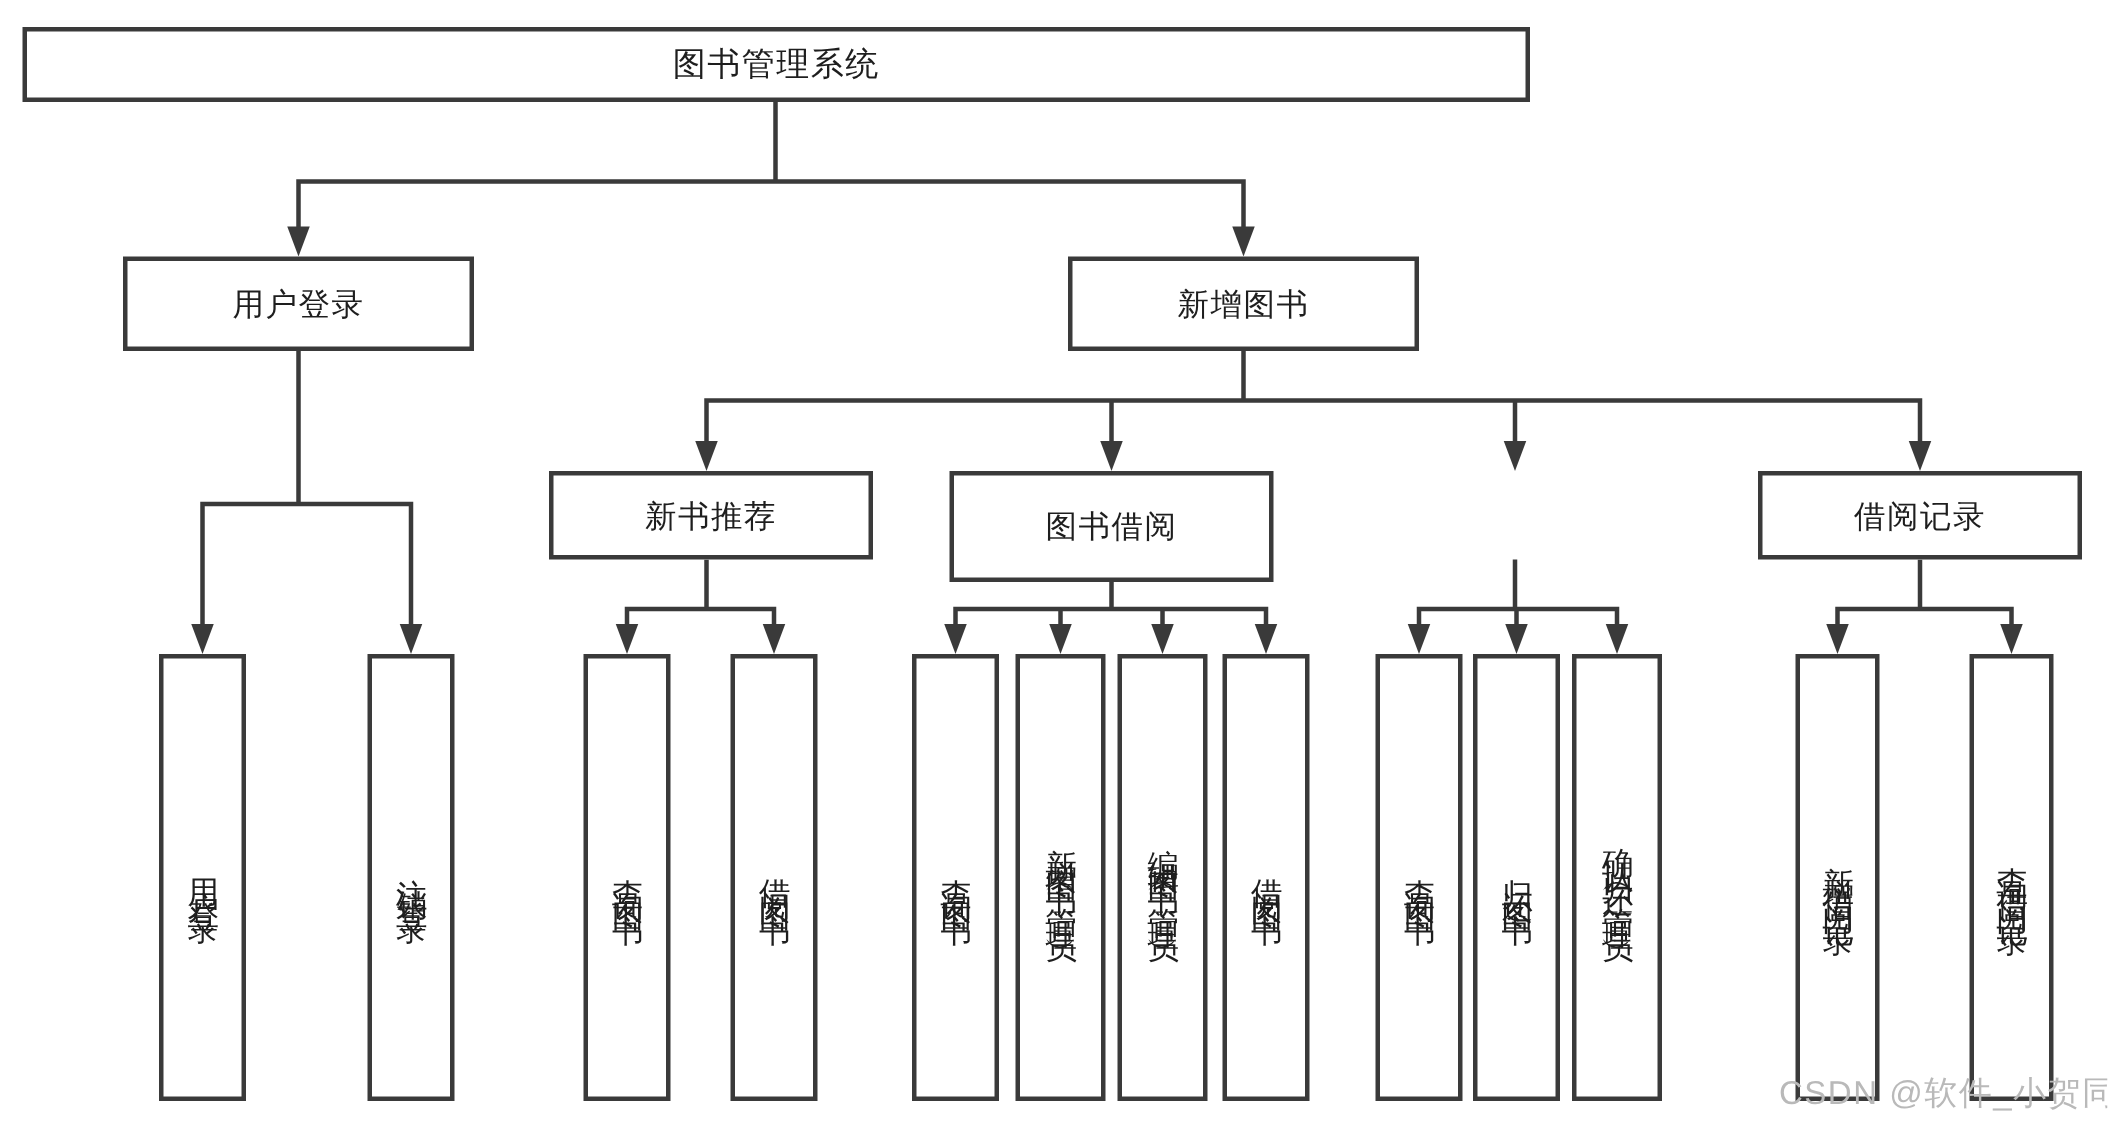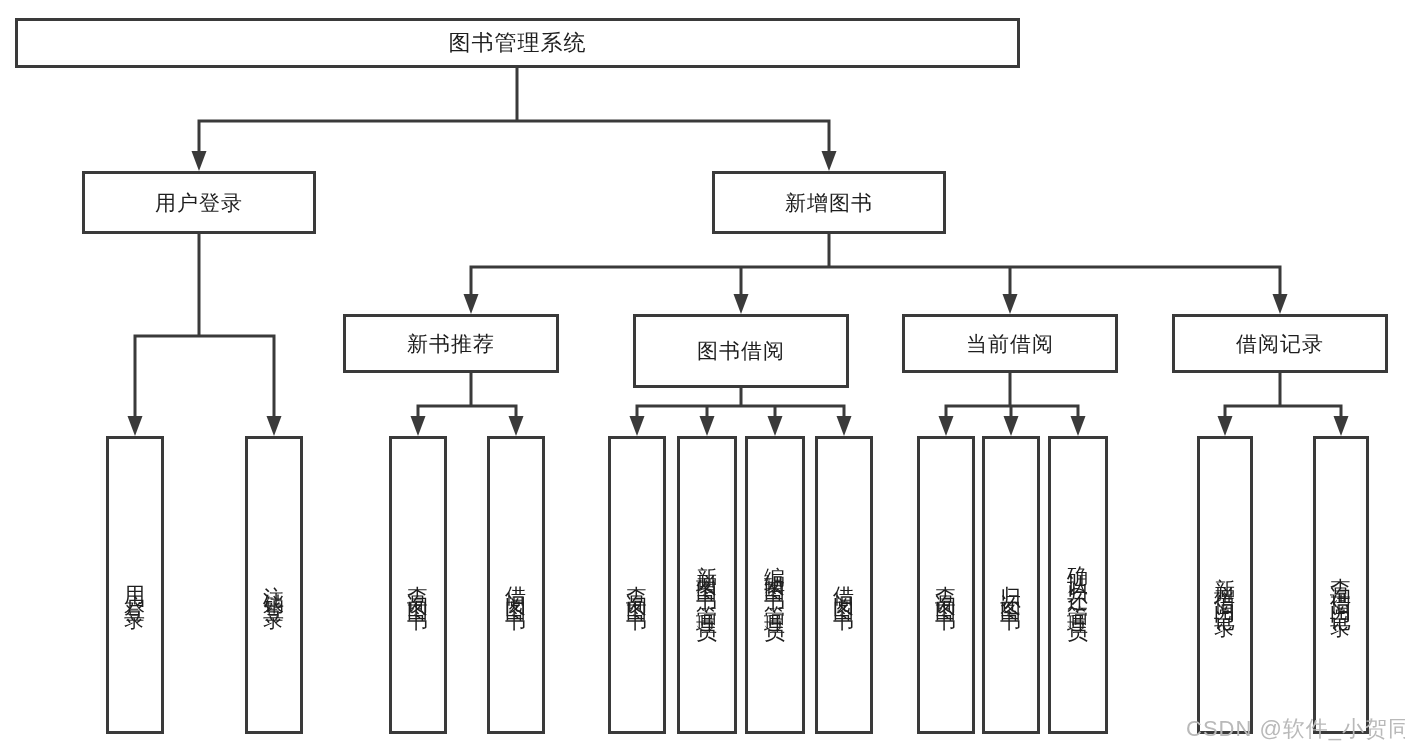"新书推荐" div.node { left: 343px -> 366px }
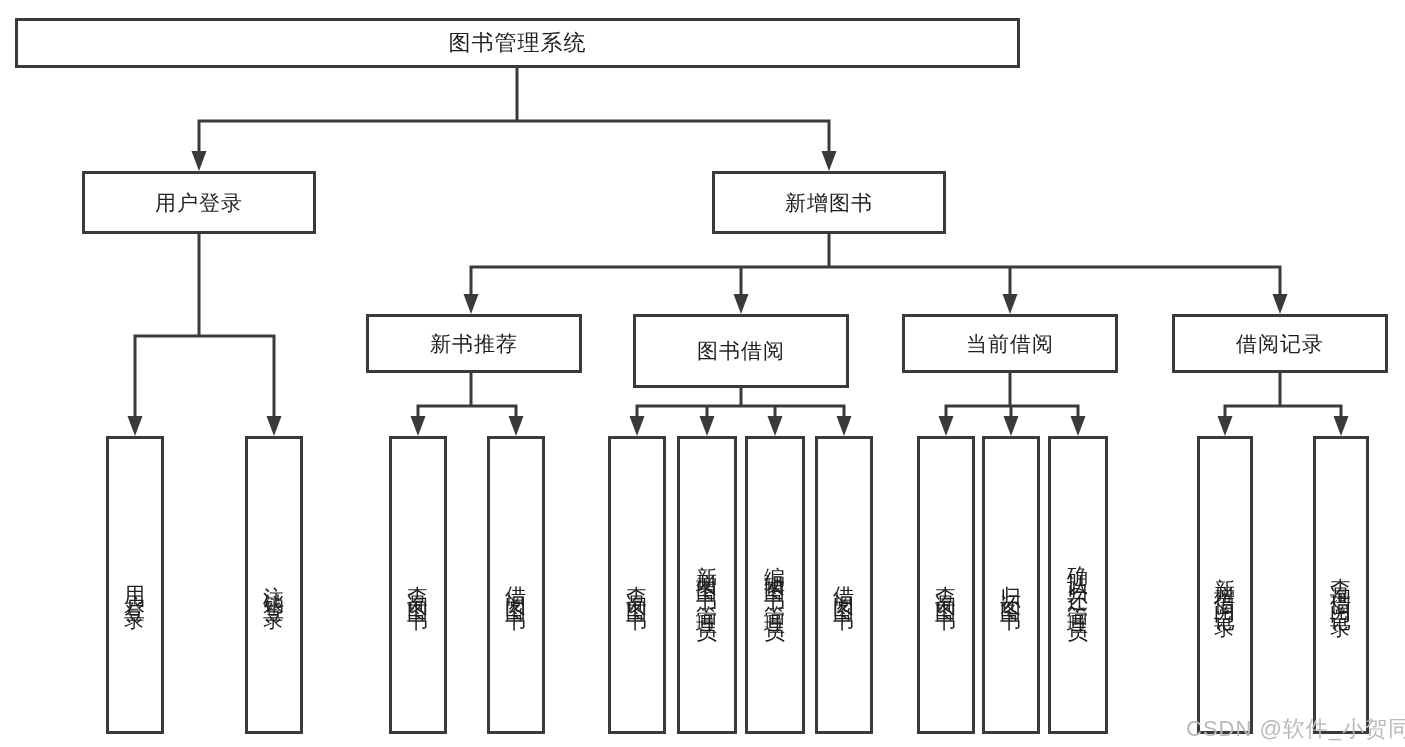"当前借阅" div.node { html: <div> <span>当前借阅</span> </div> -> none }
